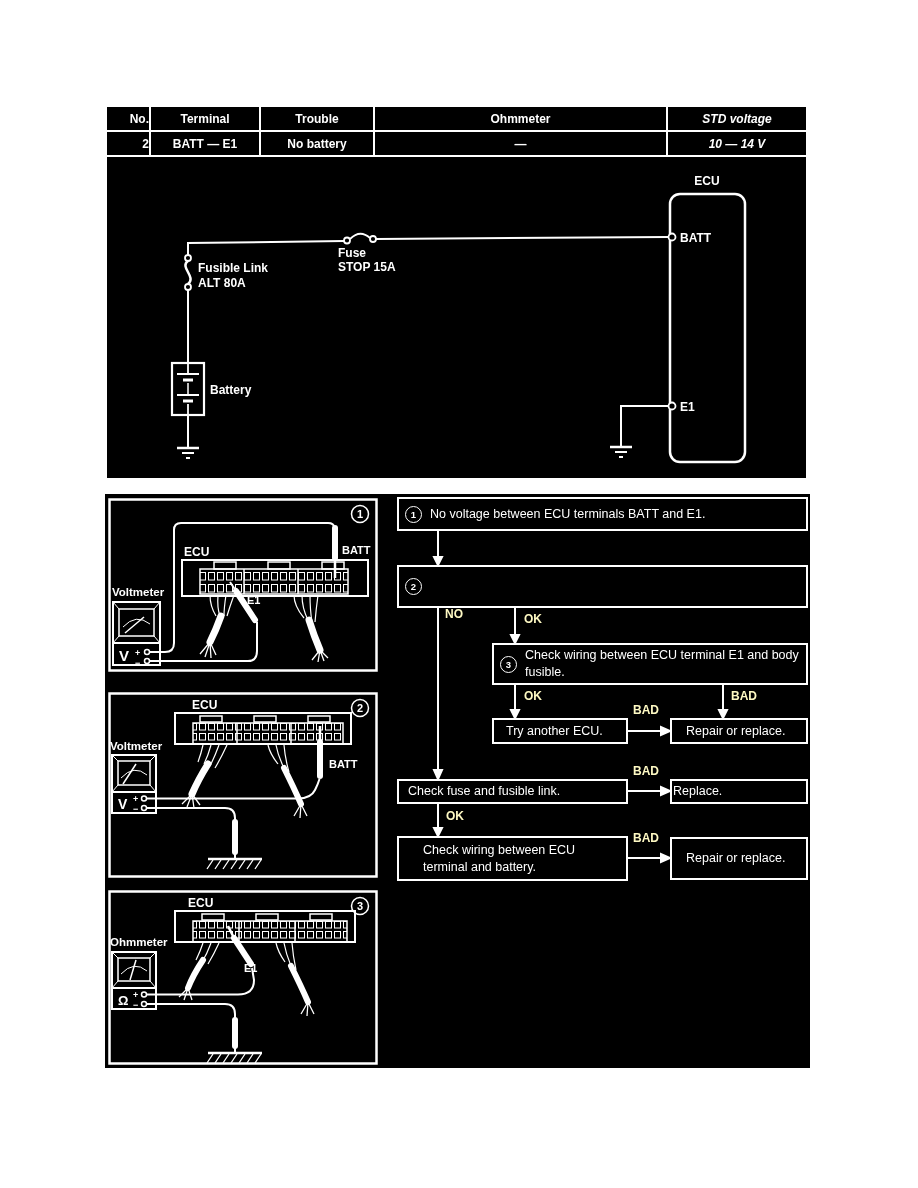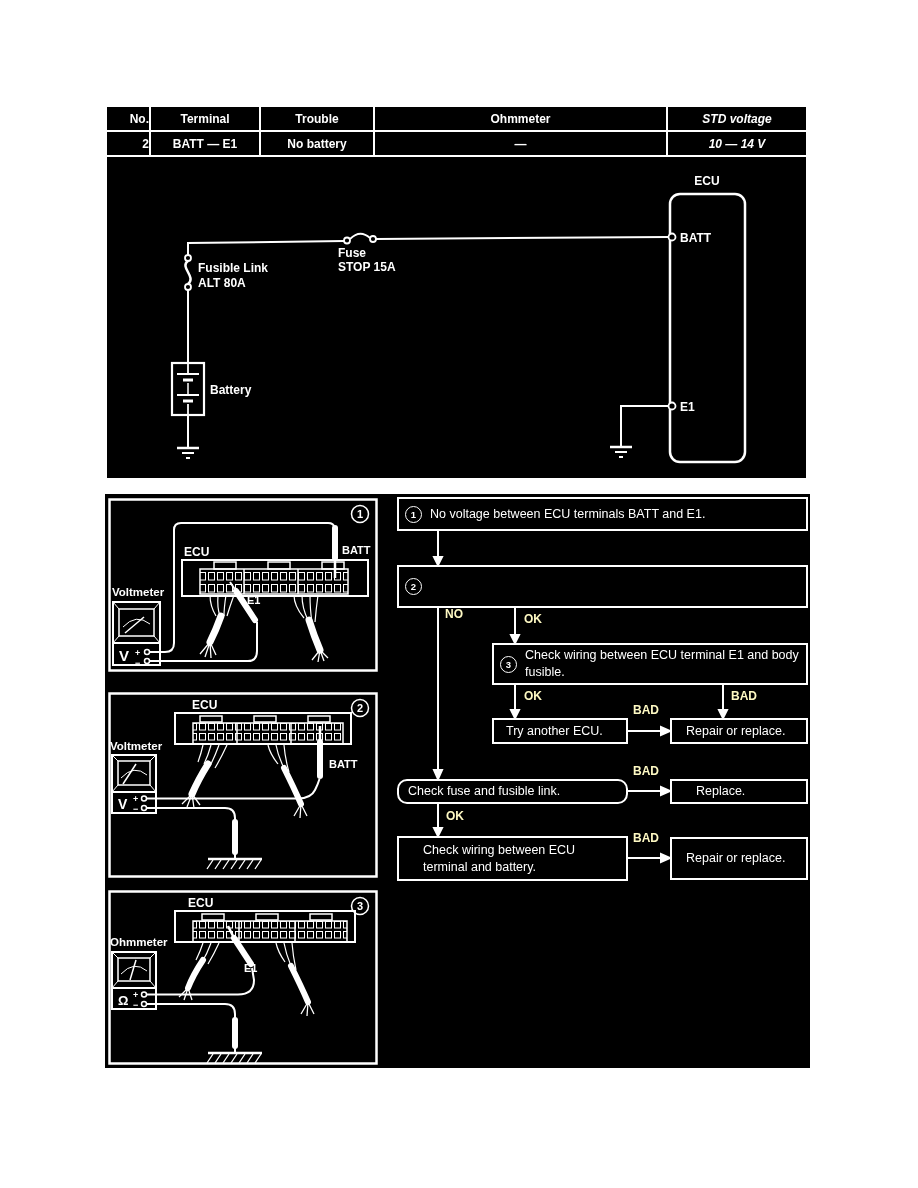"Check fuse and fusible link." div.fbox { border-radius: 10px -> none }
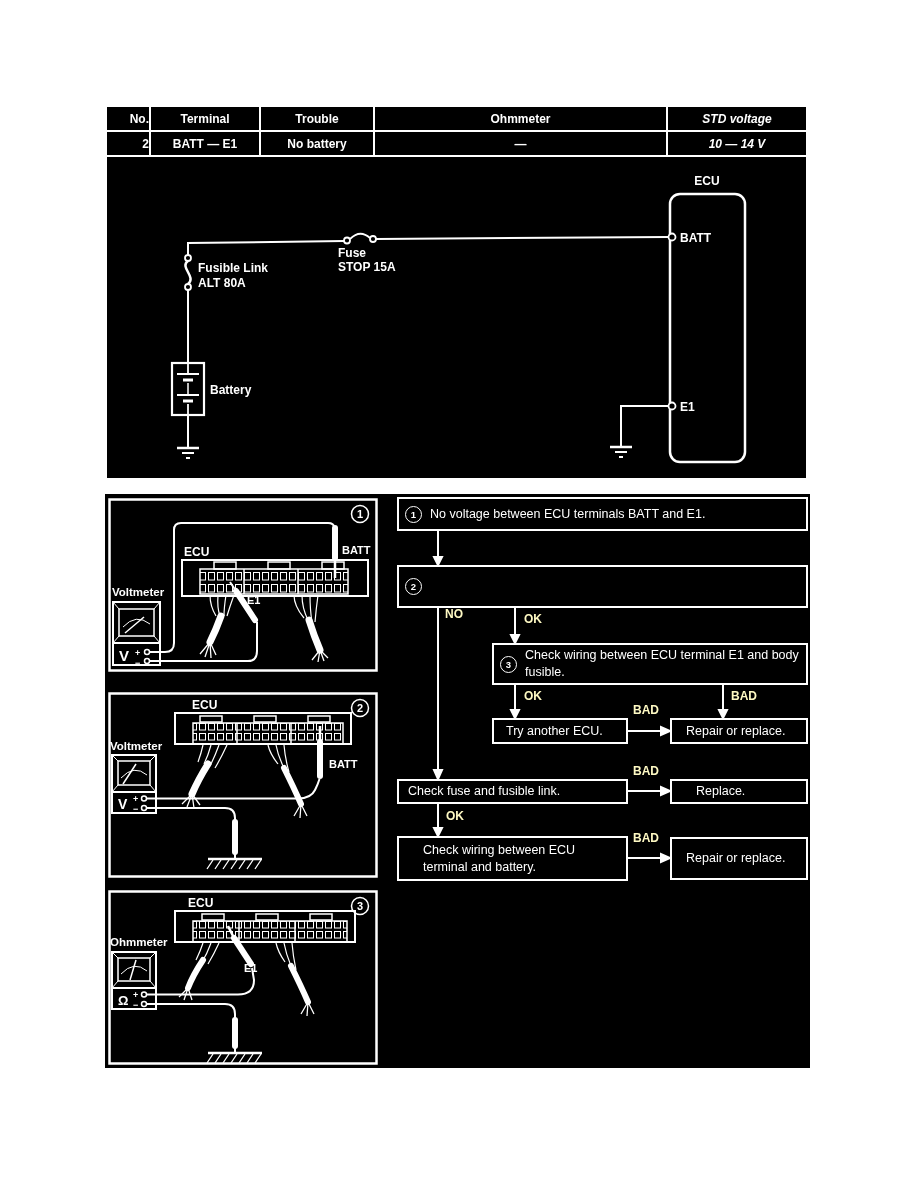"Replace." div.fbox { padding-left: 24px -> 1px }
